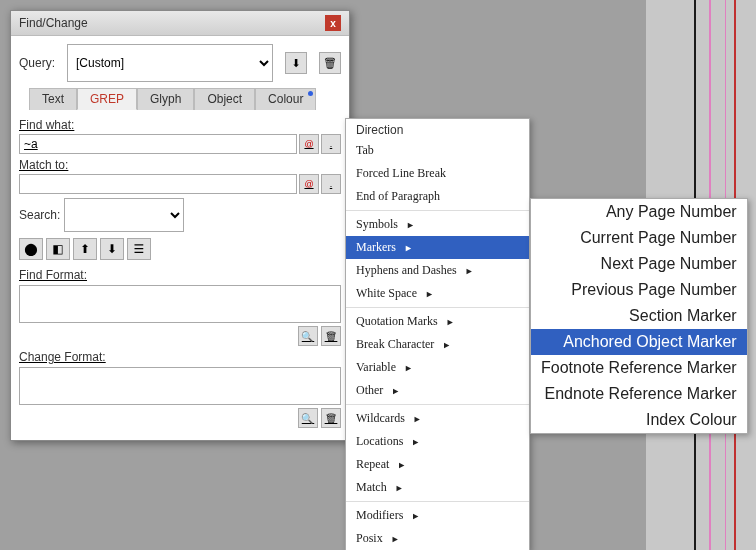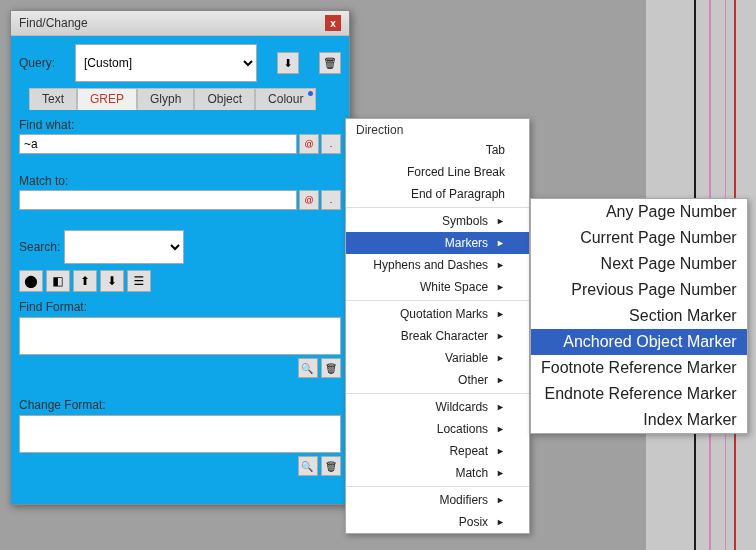"Find/Change" .dialog { background: #0ea5e9 -> #ffffff }
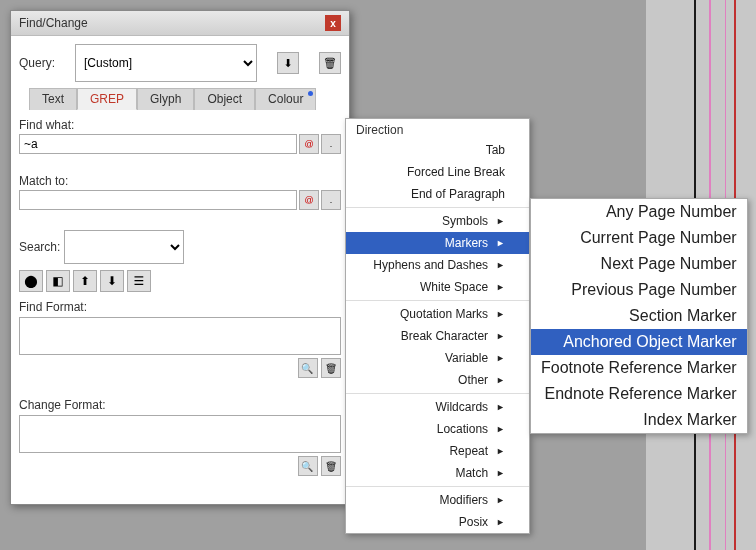"Query:" .query-row { gap: 20px -> 12px }
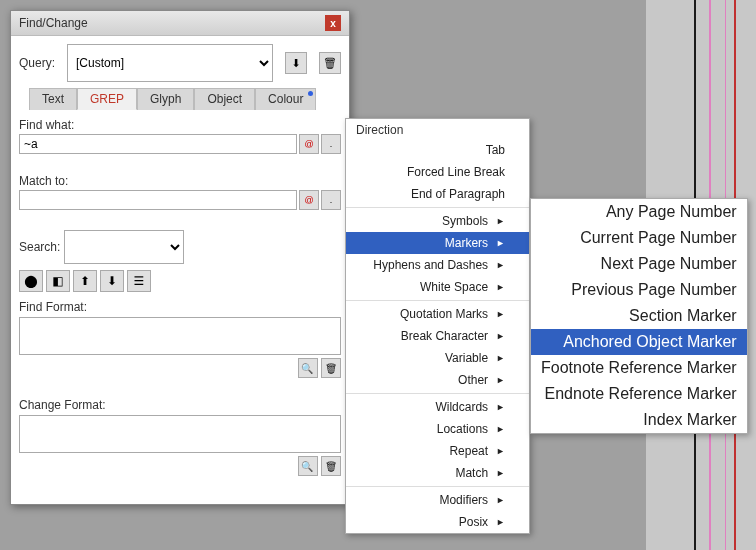"Find what:" .field-row { margin-bottom: 20px -> 4px; text-decoration: none -> underline }
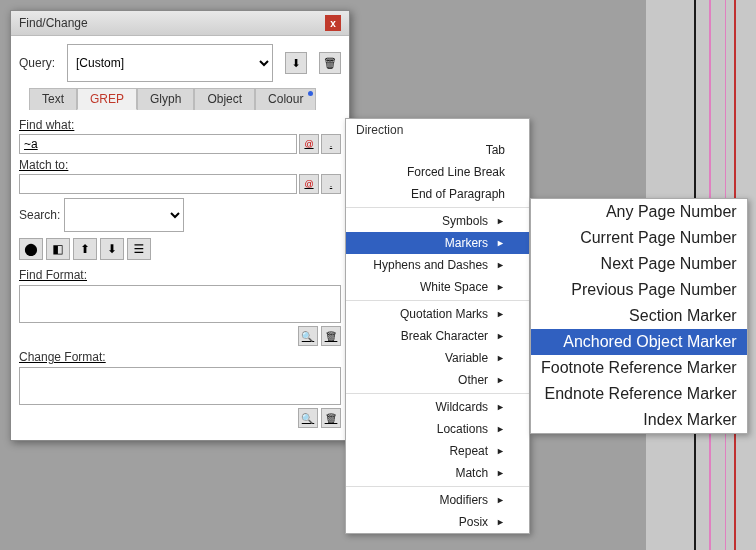"Tab" .menu-item { font-family: none -> Liberation Serif, serif; justify-content: flex-end -> flex-start }
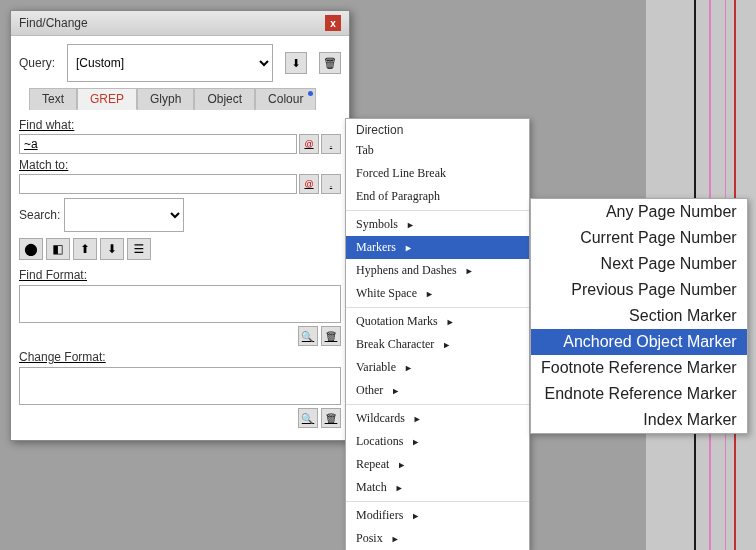"Index Marker" div.submenu-item { text: Marker -> Colour }
